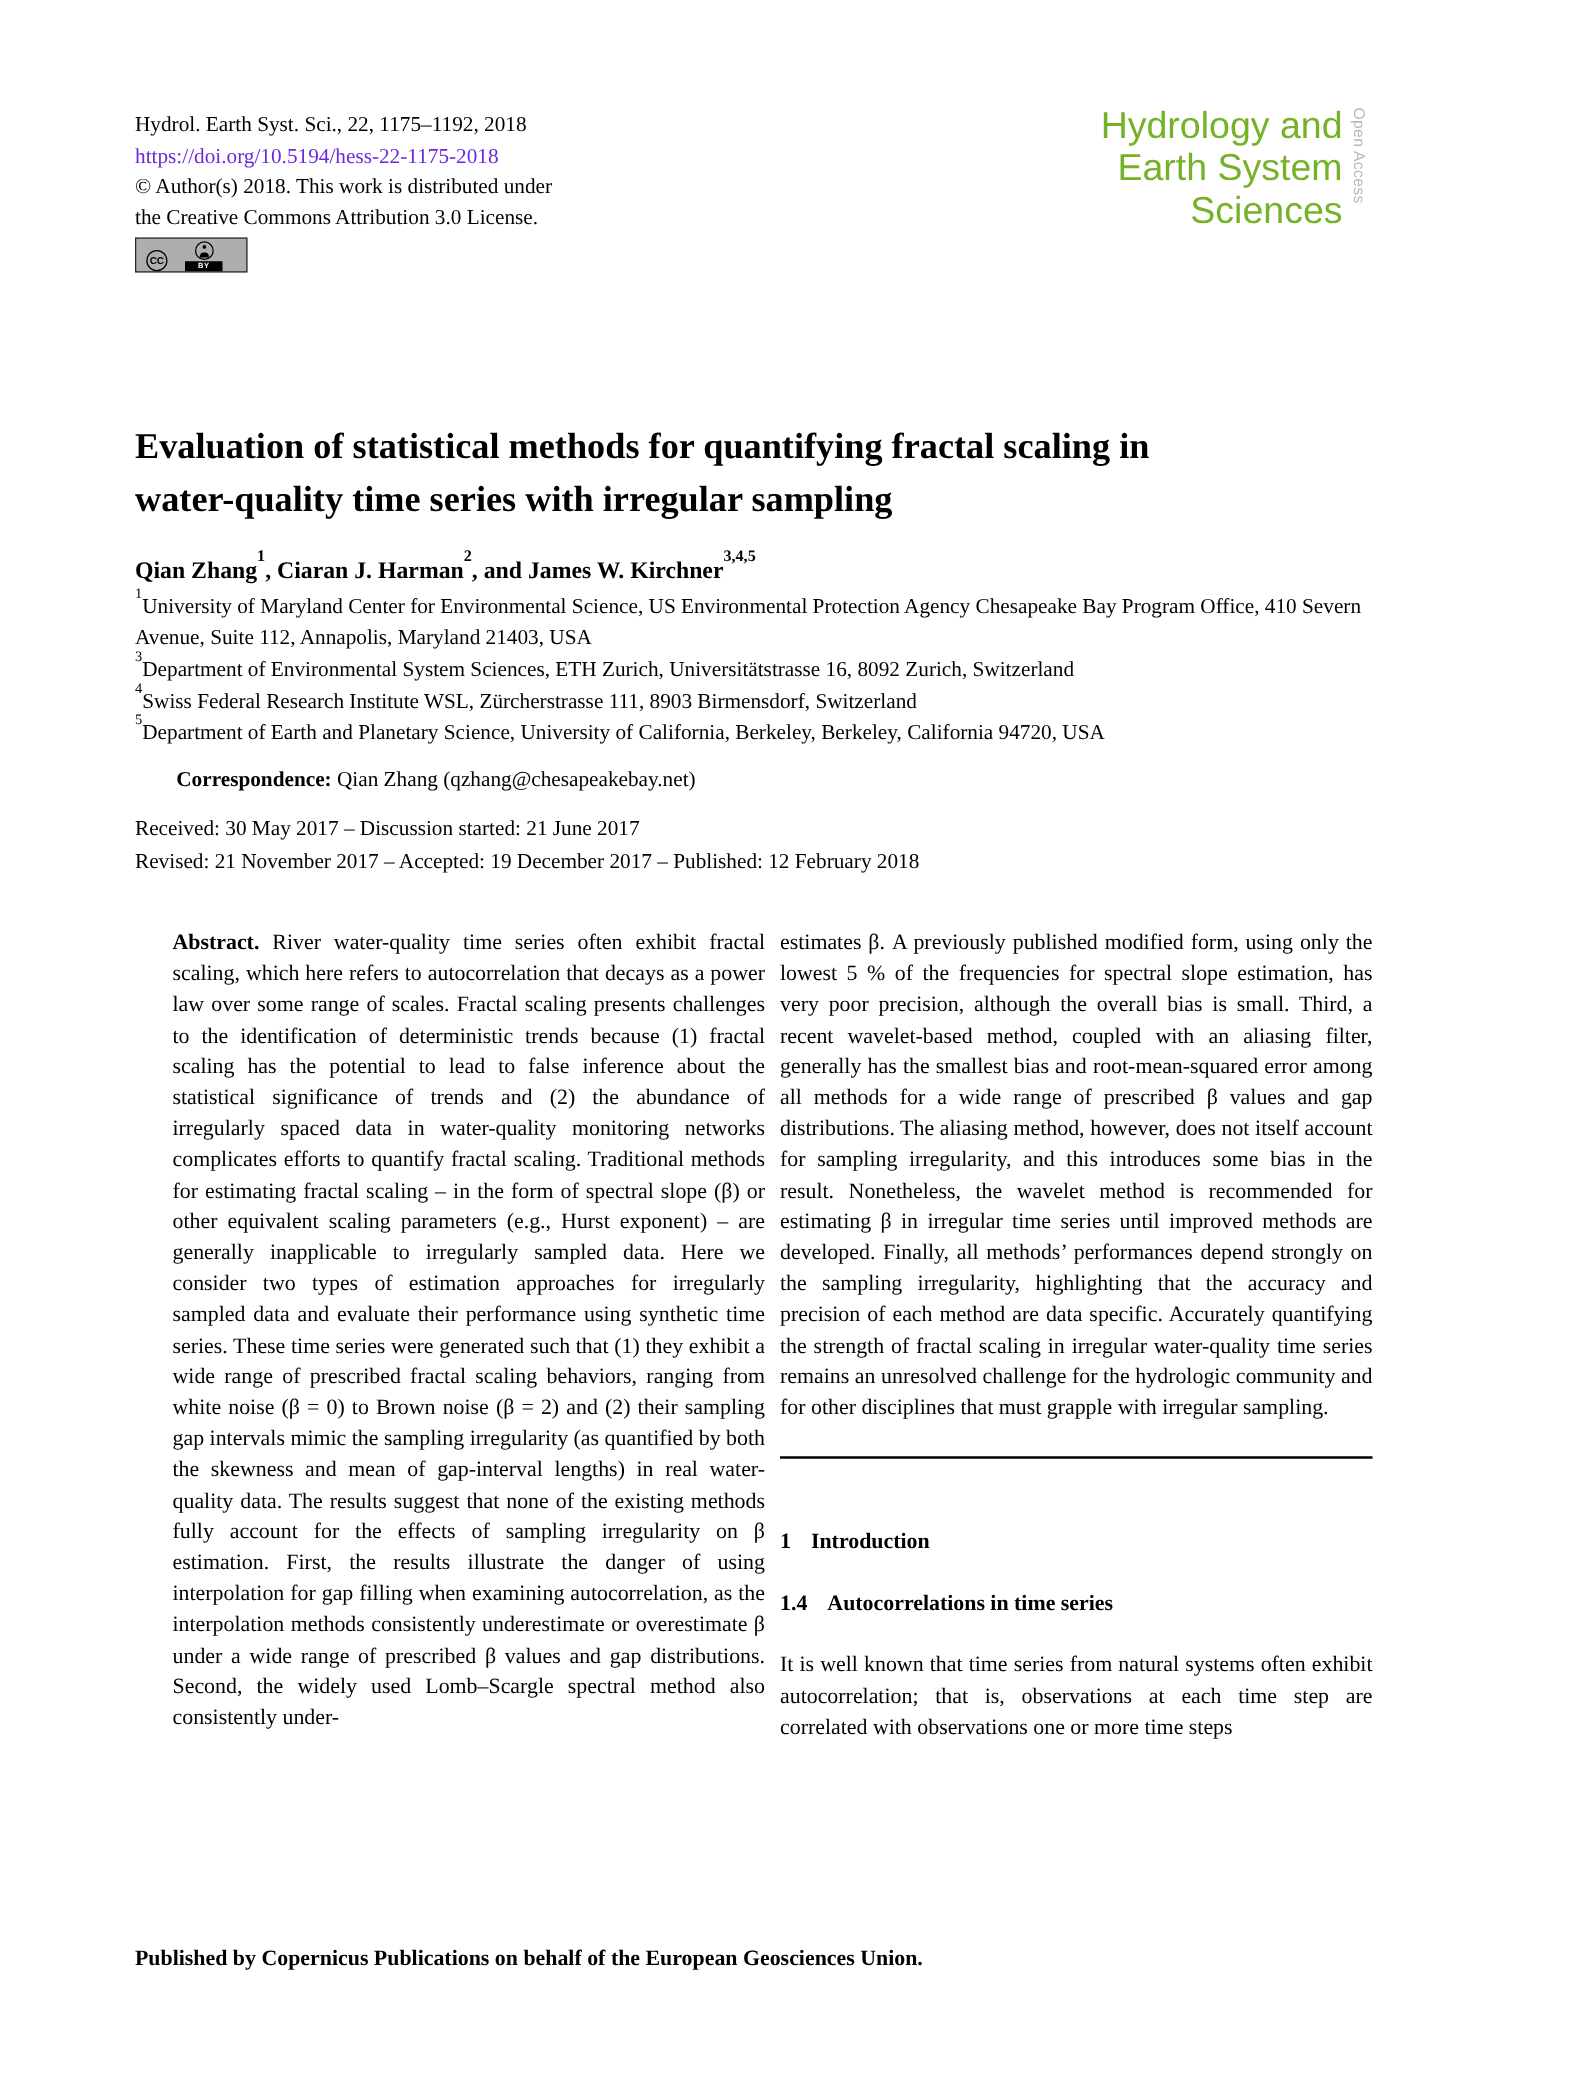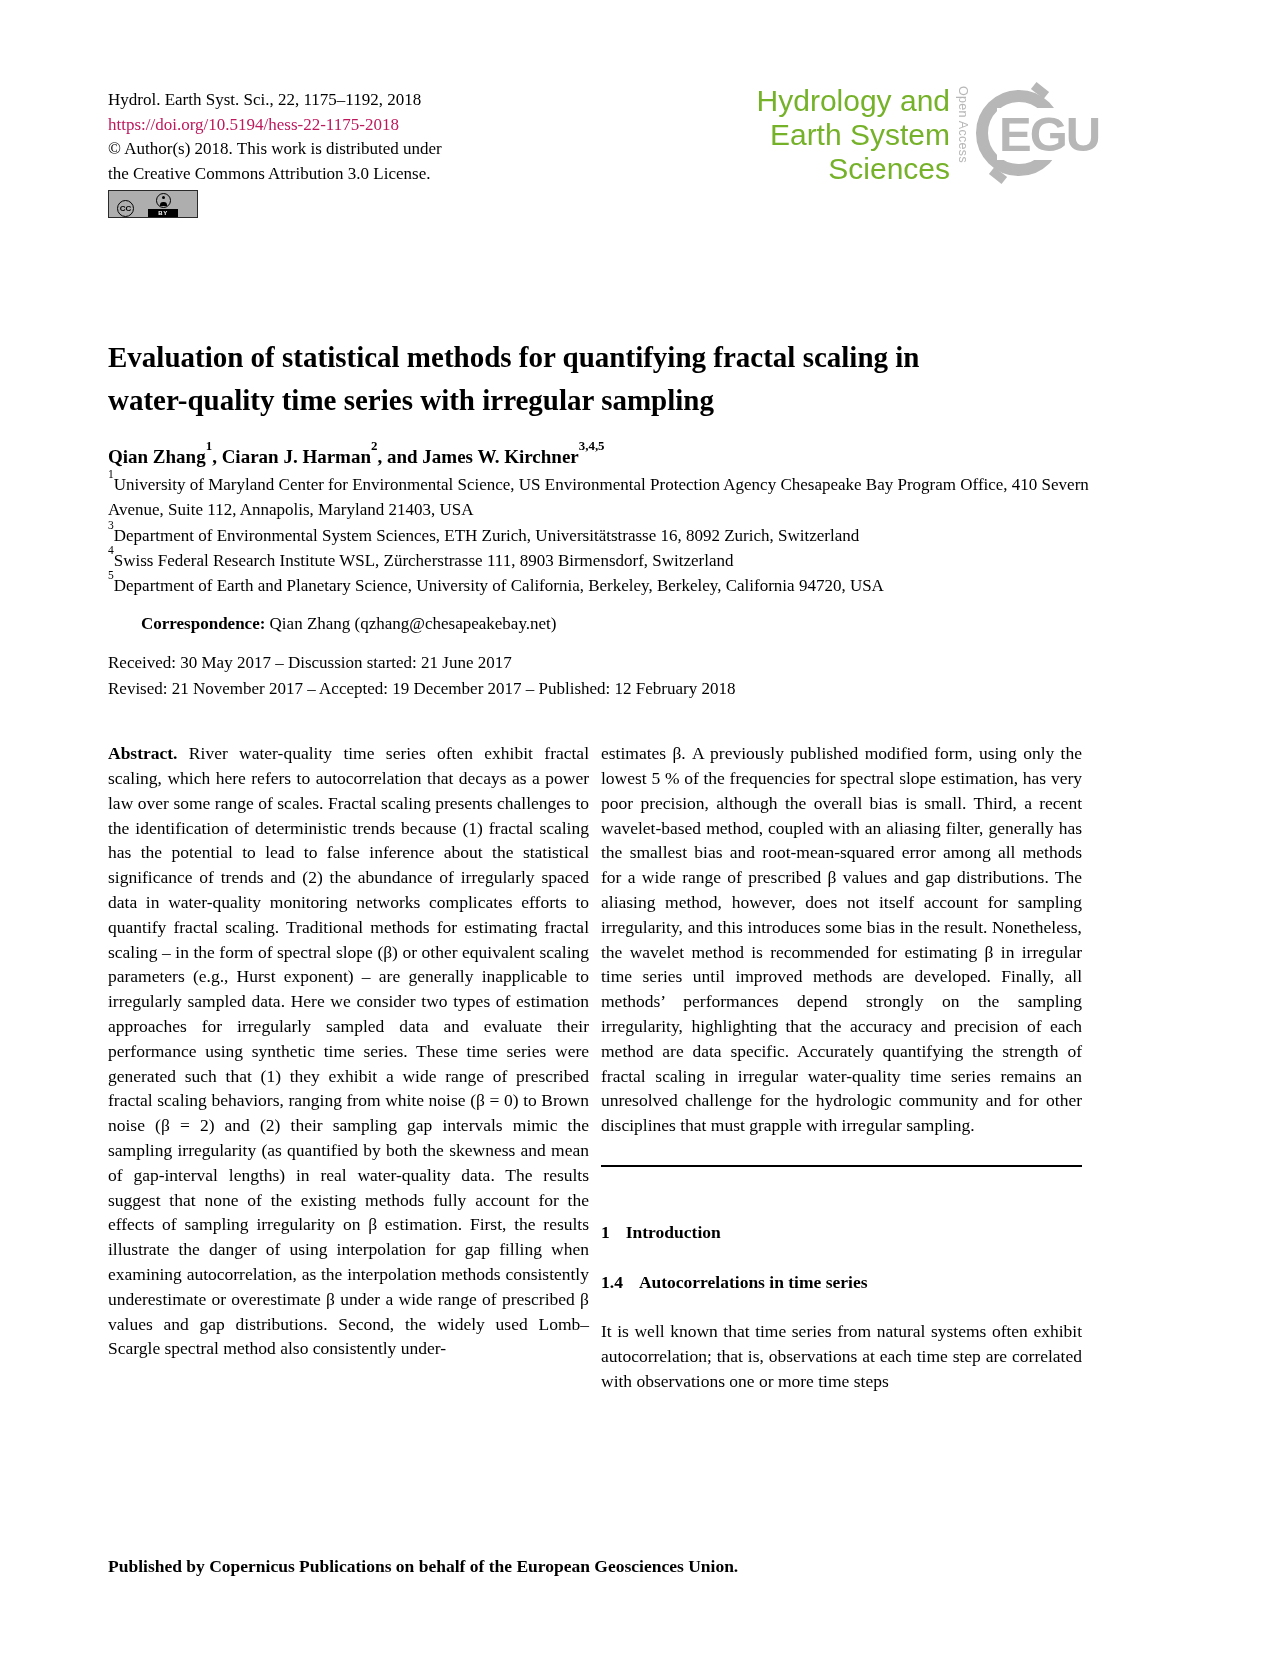"https://doi.org/10.5194/hess-22-1175-201" .pub-info .doi-line { color: #be185d -> #6d28d9 }
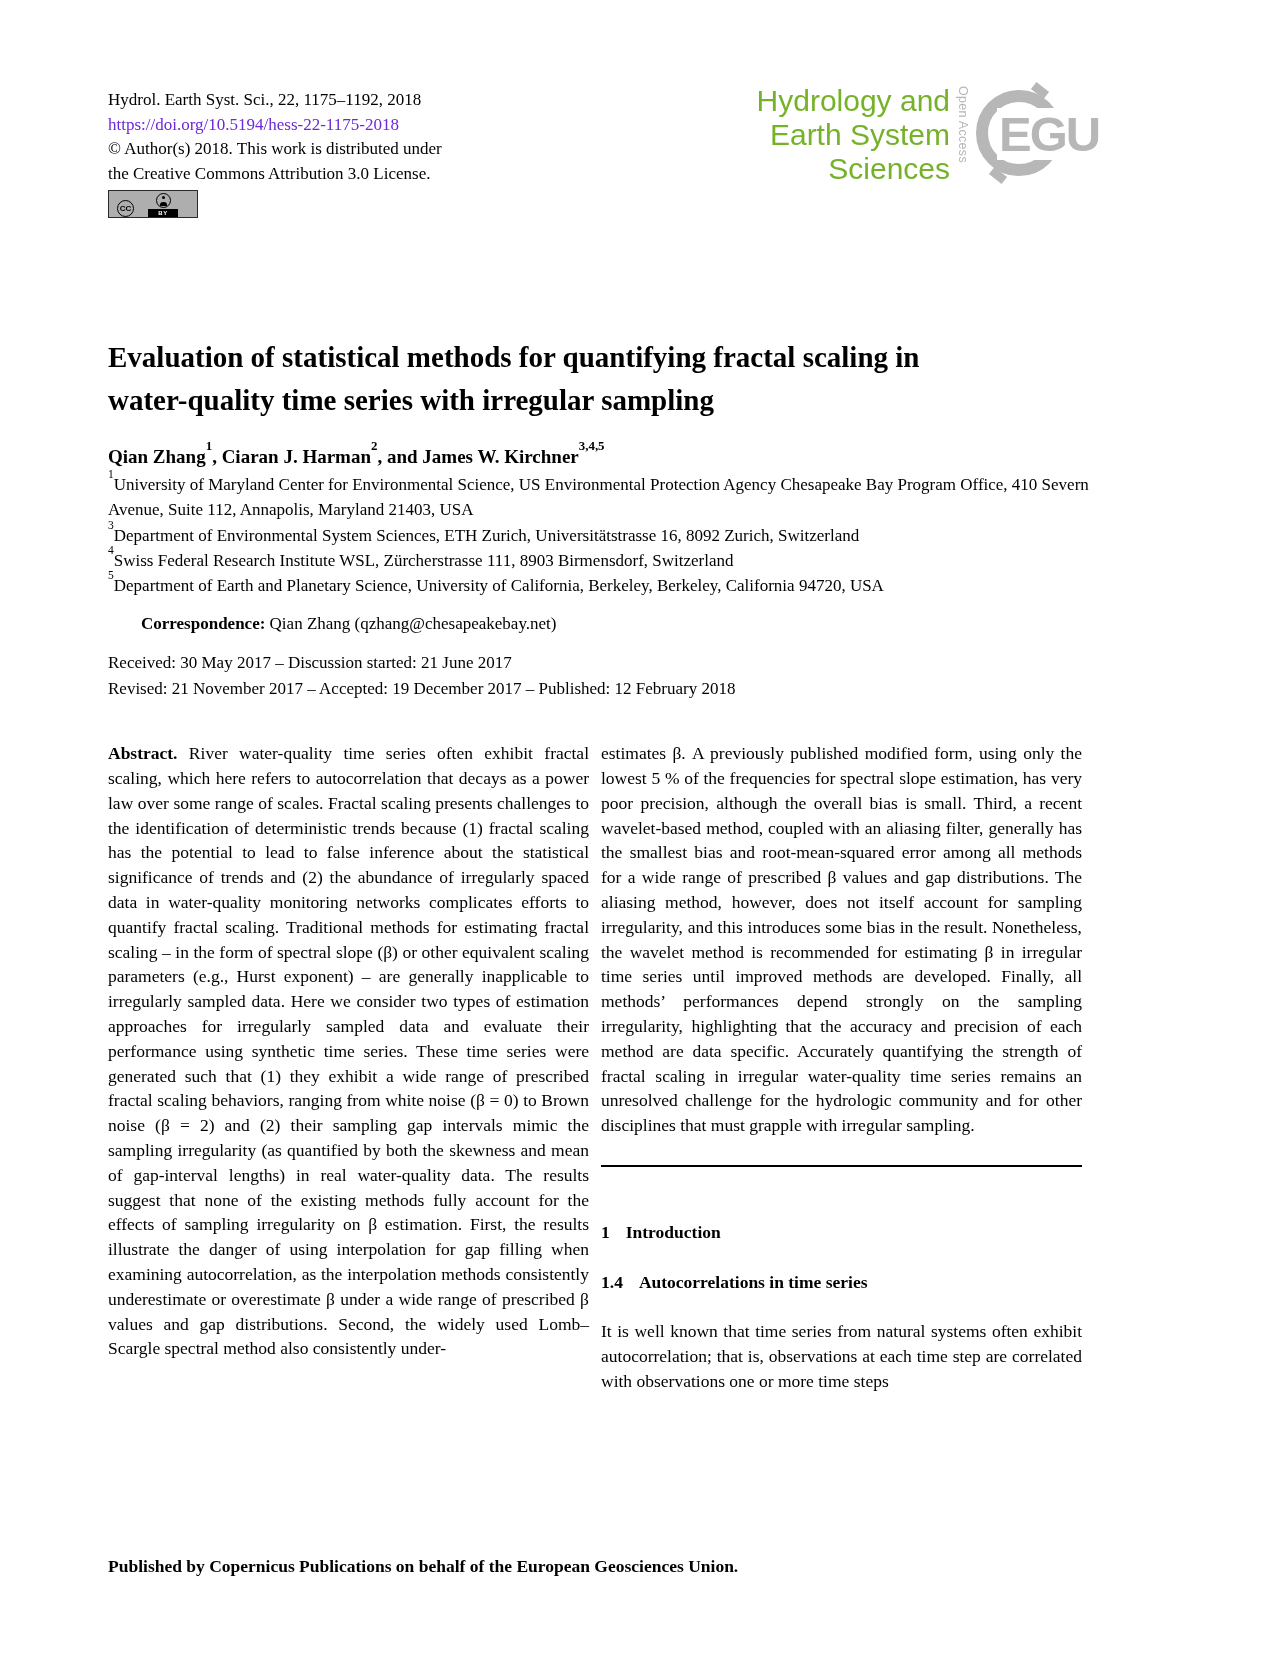"EGU" div.egu-logo { html: <div> <div></div> <div>EGU</div> </div> -> none }
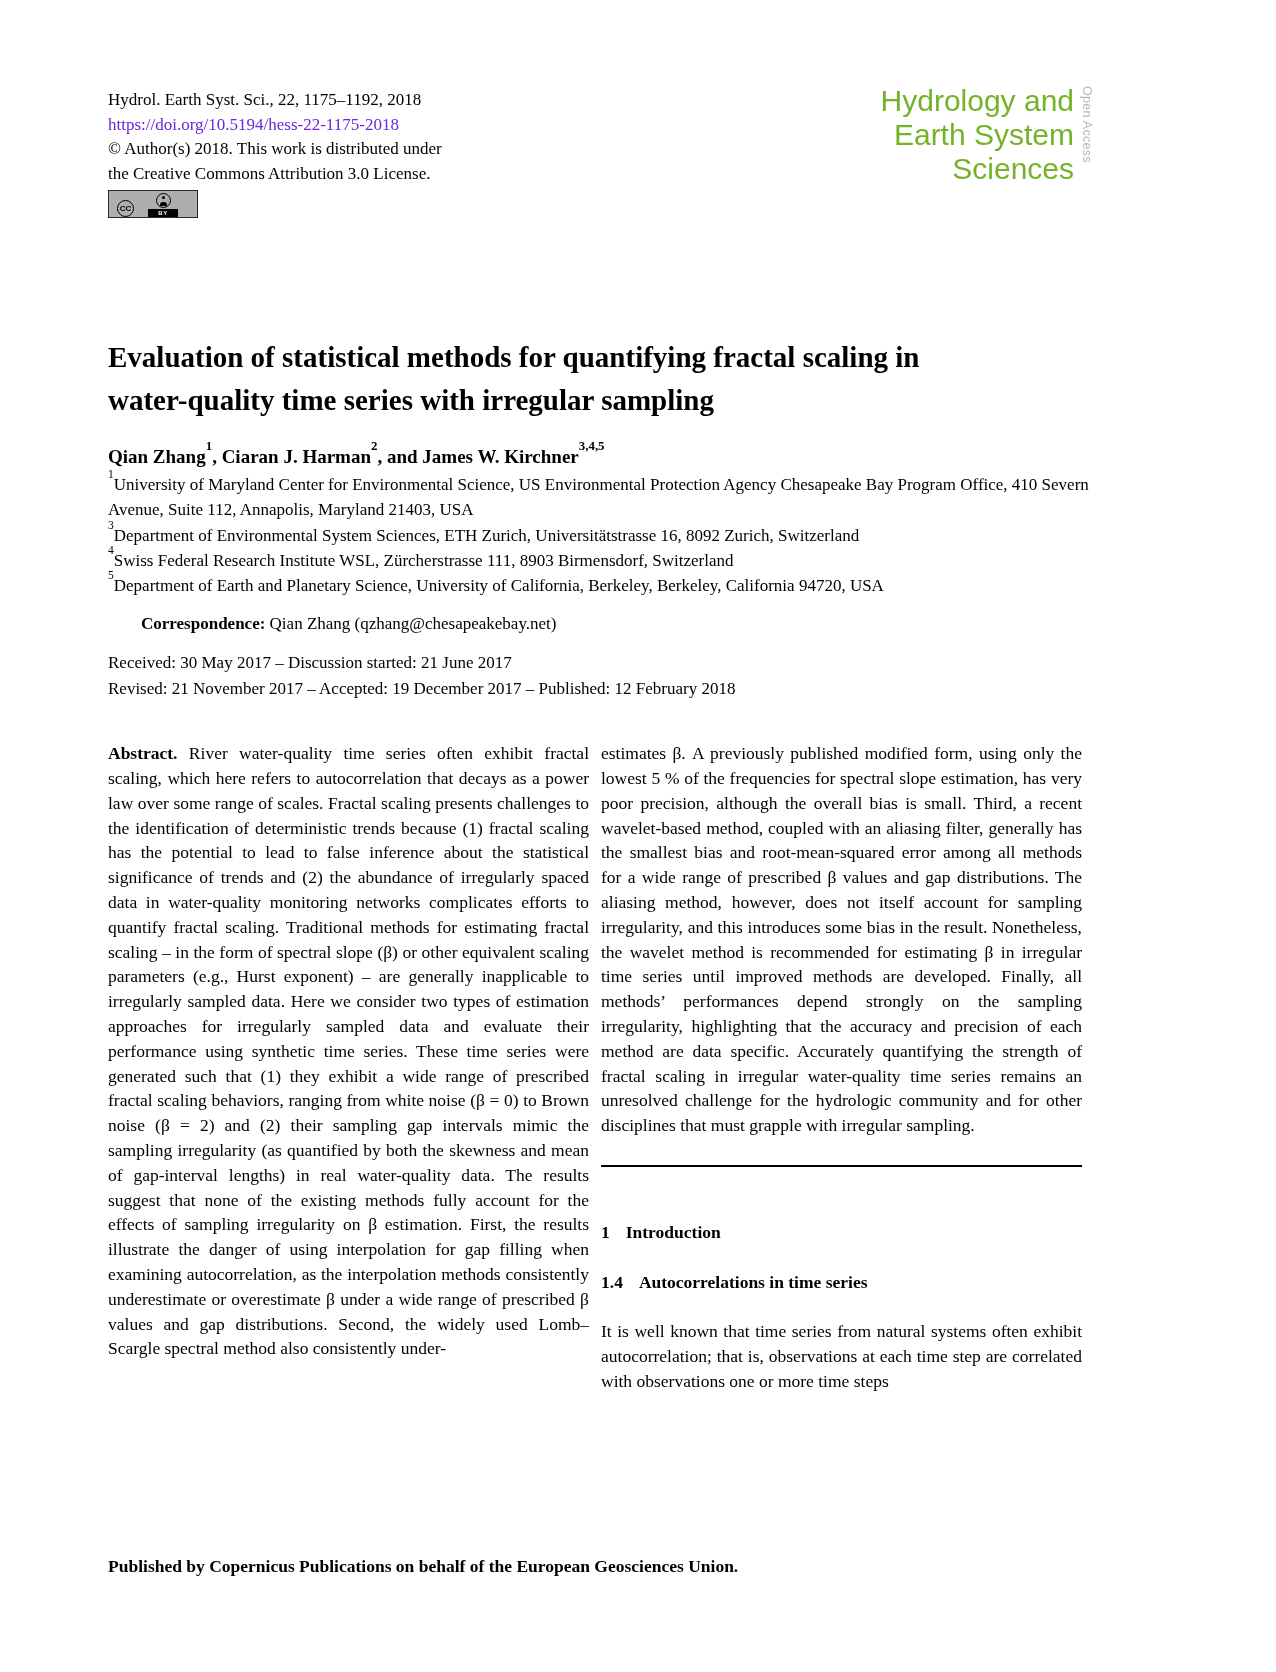"Abstract. River water-quality time" .columns { margin-left: none -> 30px }
